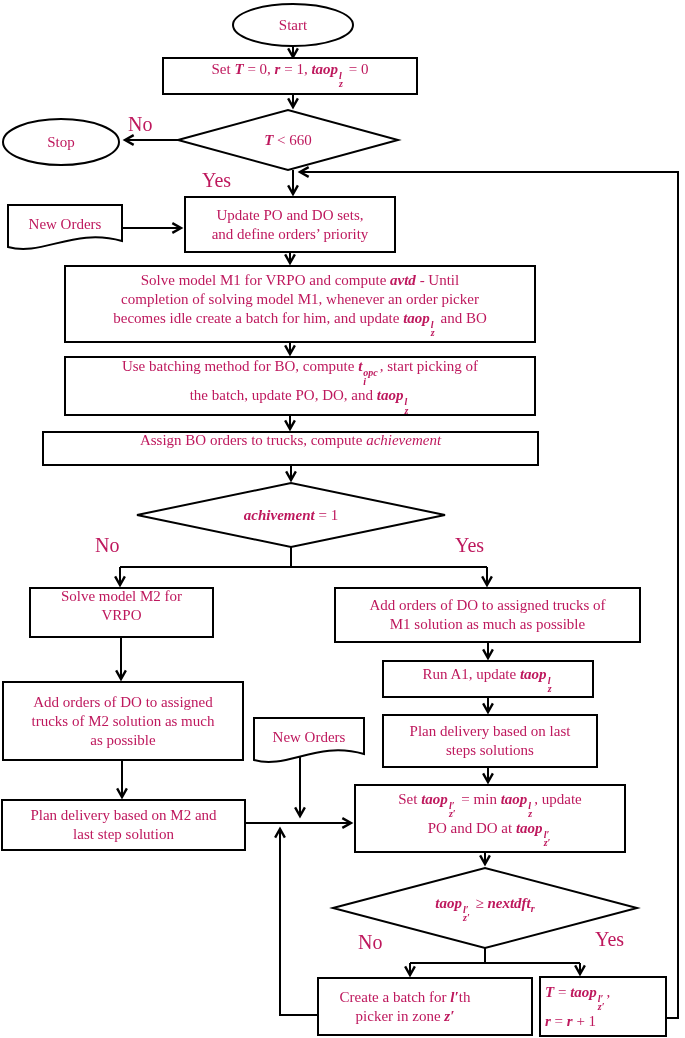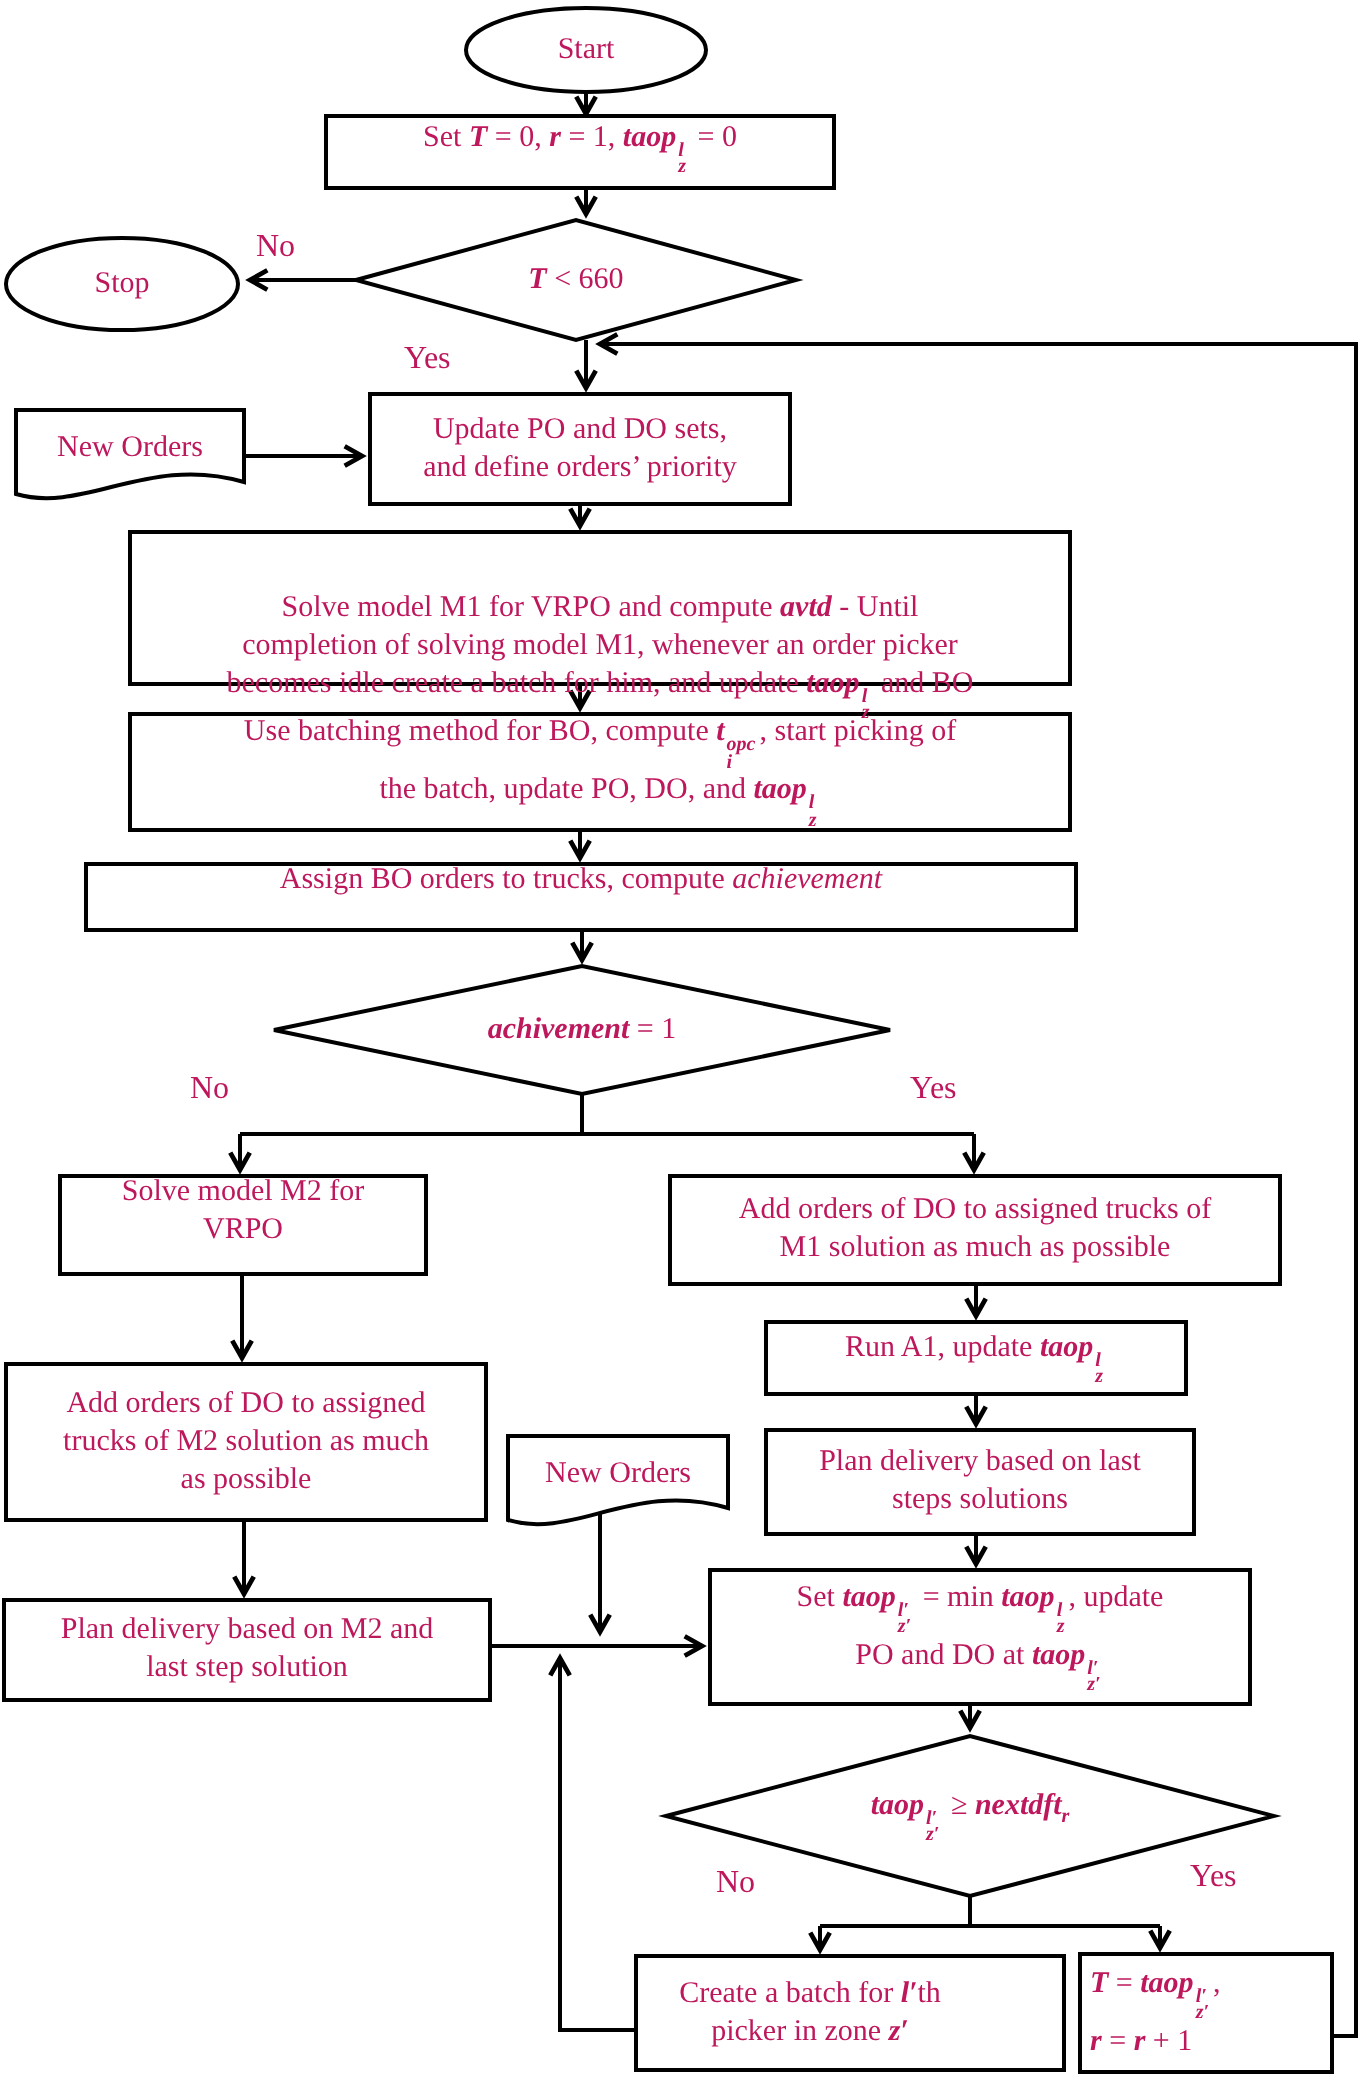"No" .lbl { font-size: 16px -> 20px }
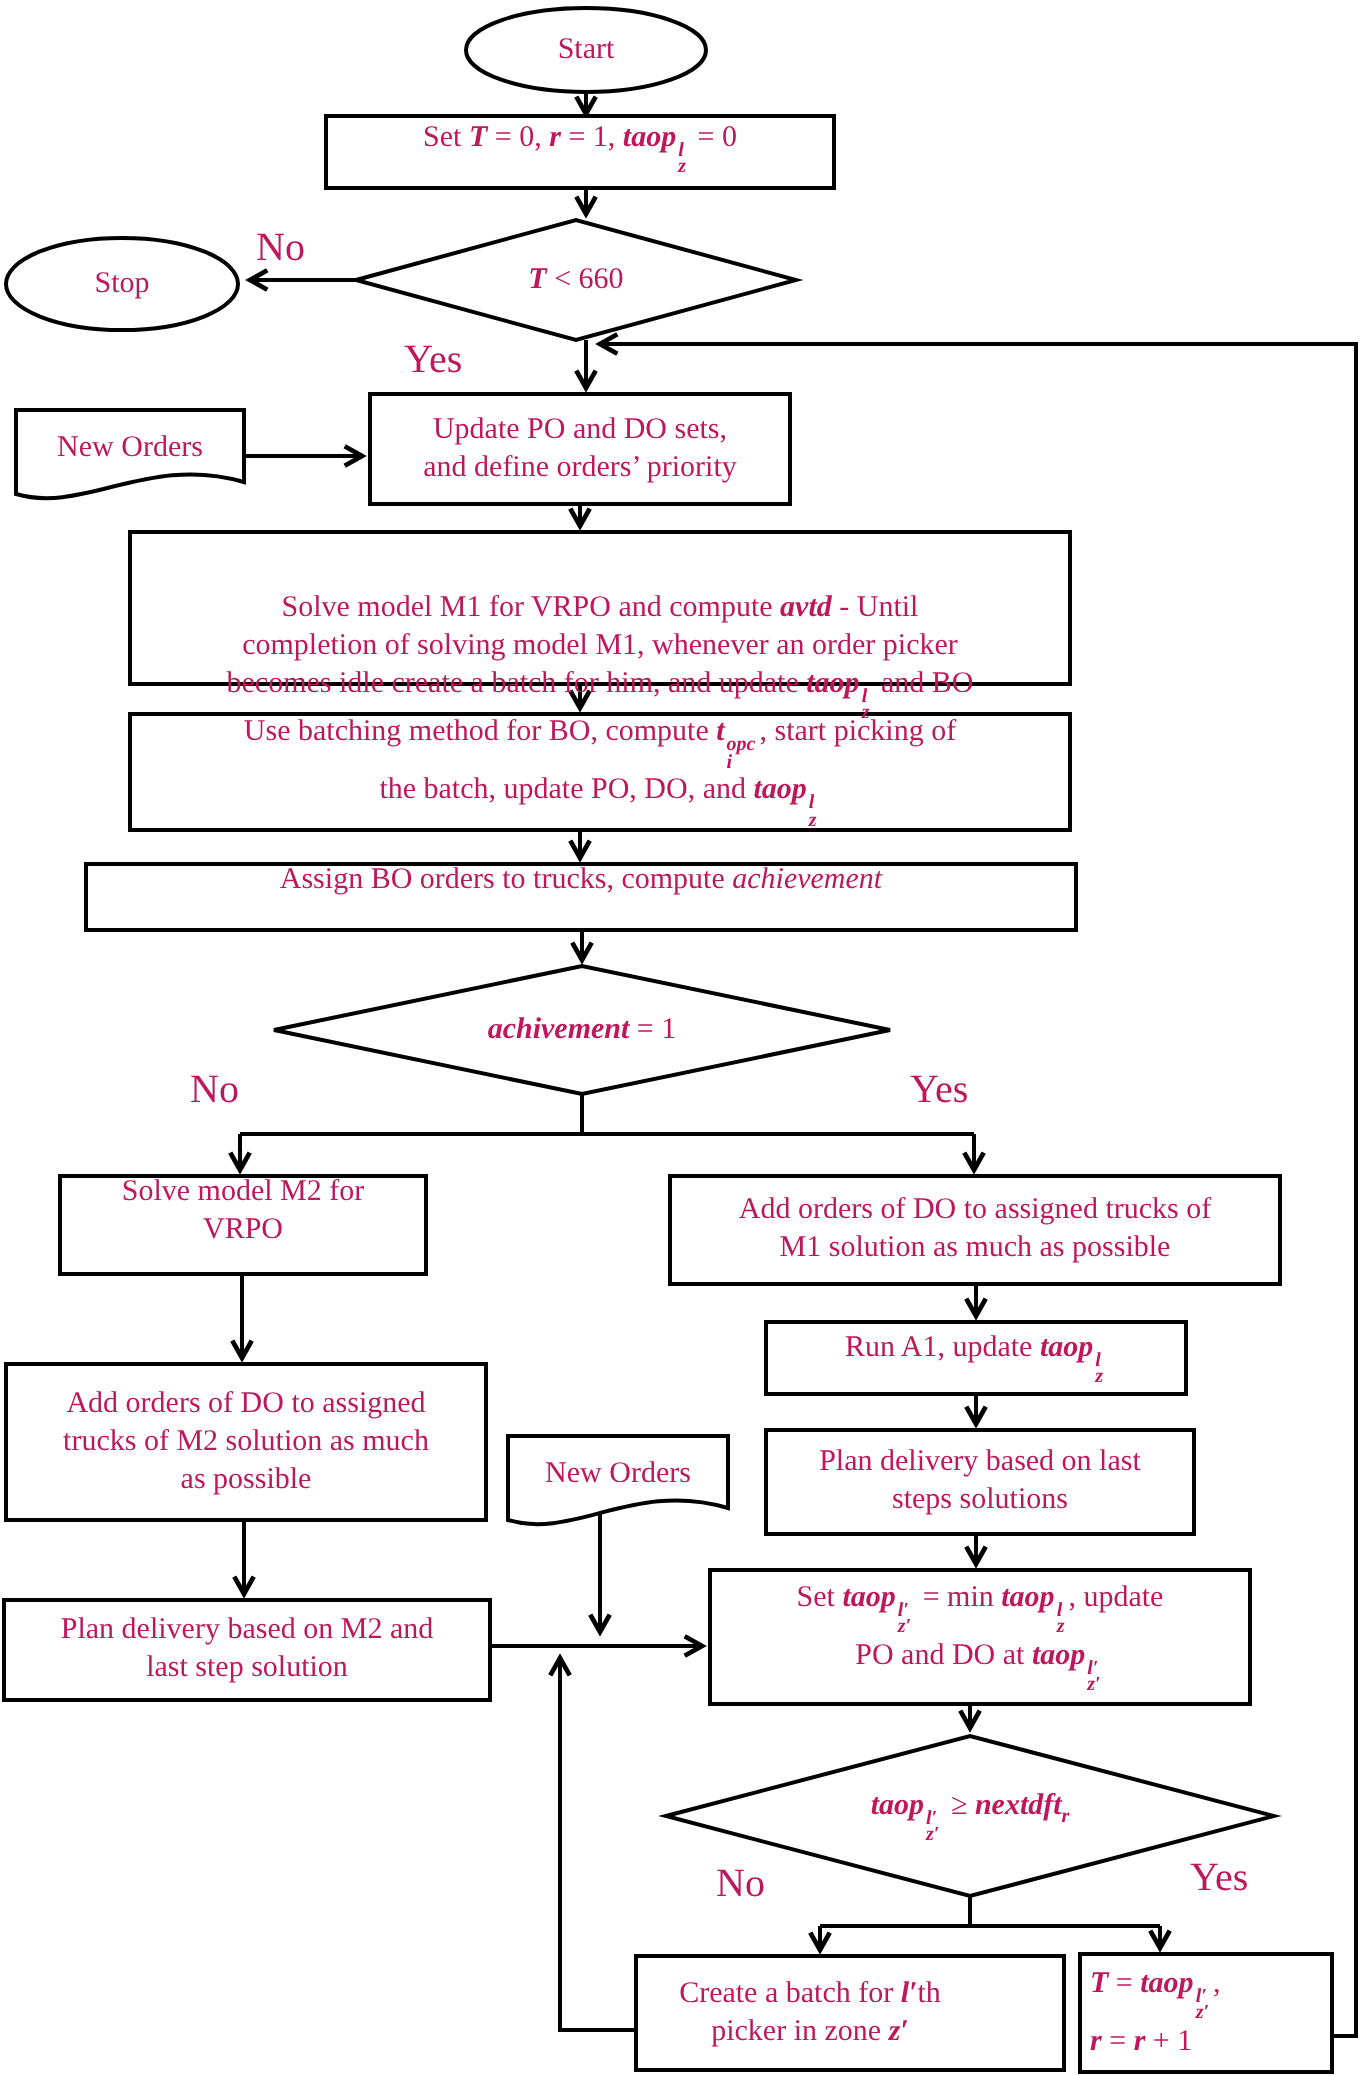"Solve model M1 for VRPO" div.txt { margin-top: 24px -> none }
